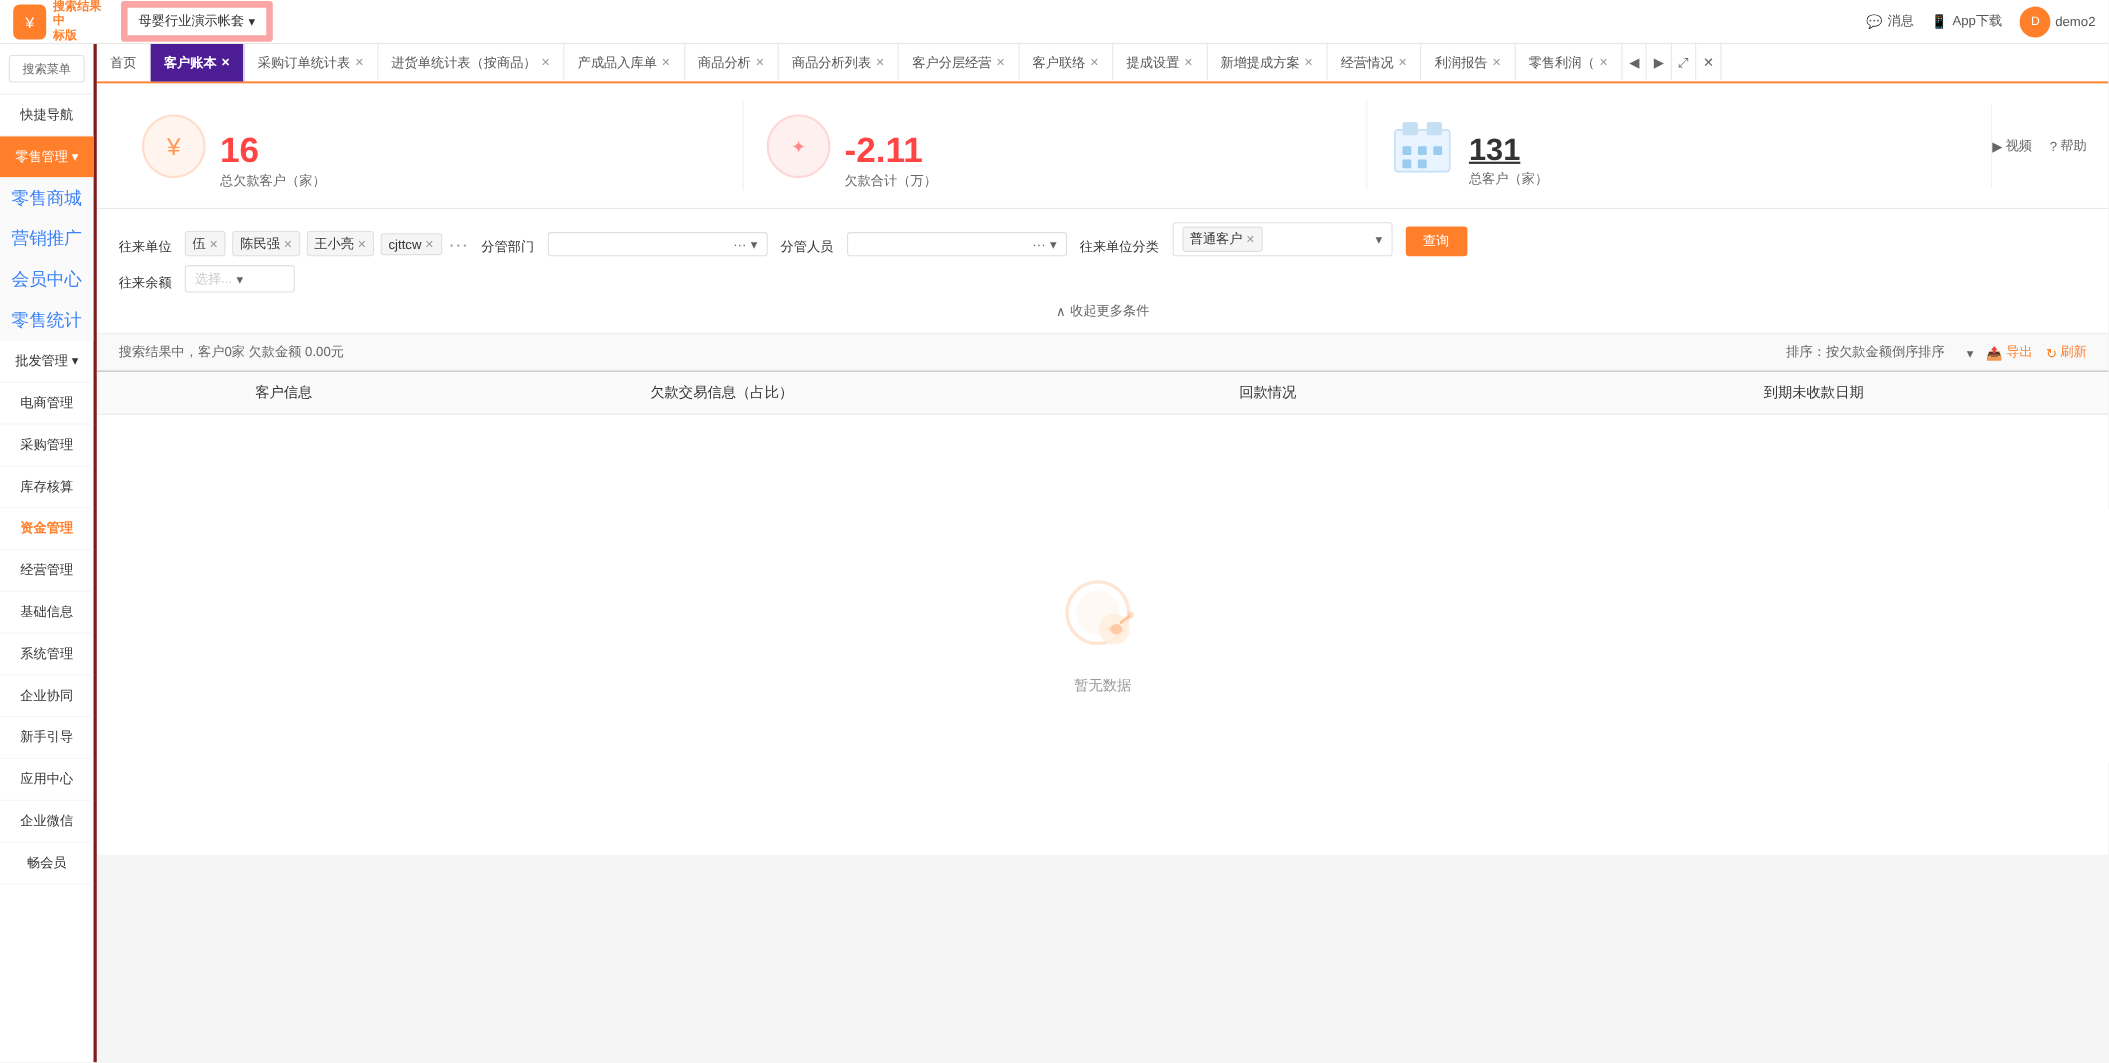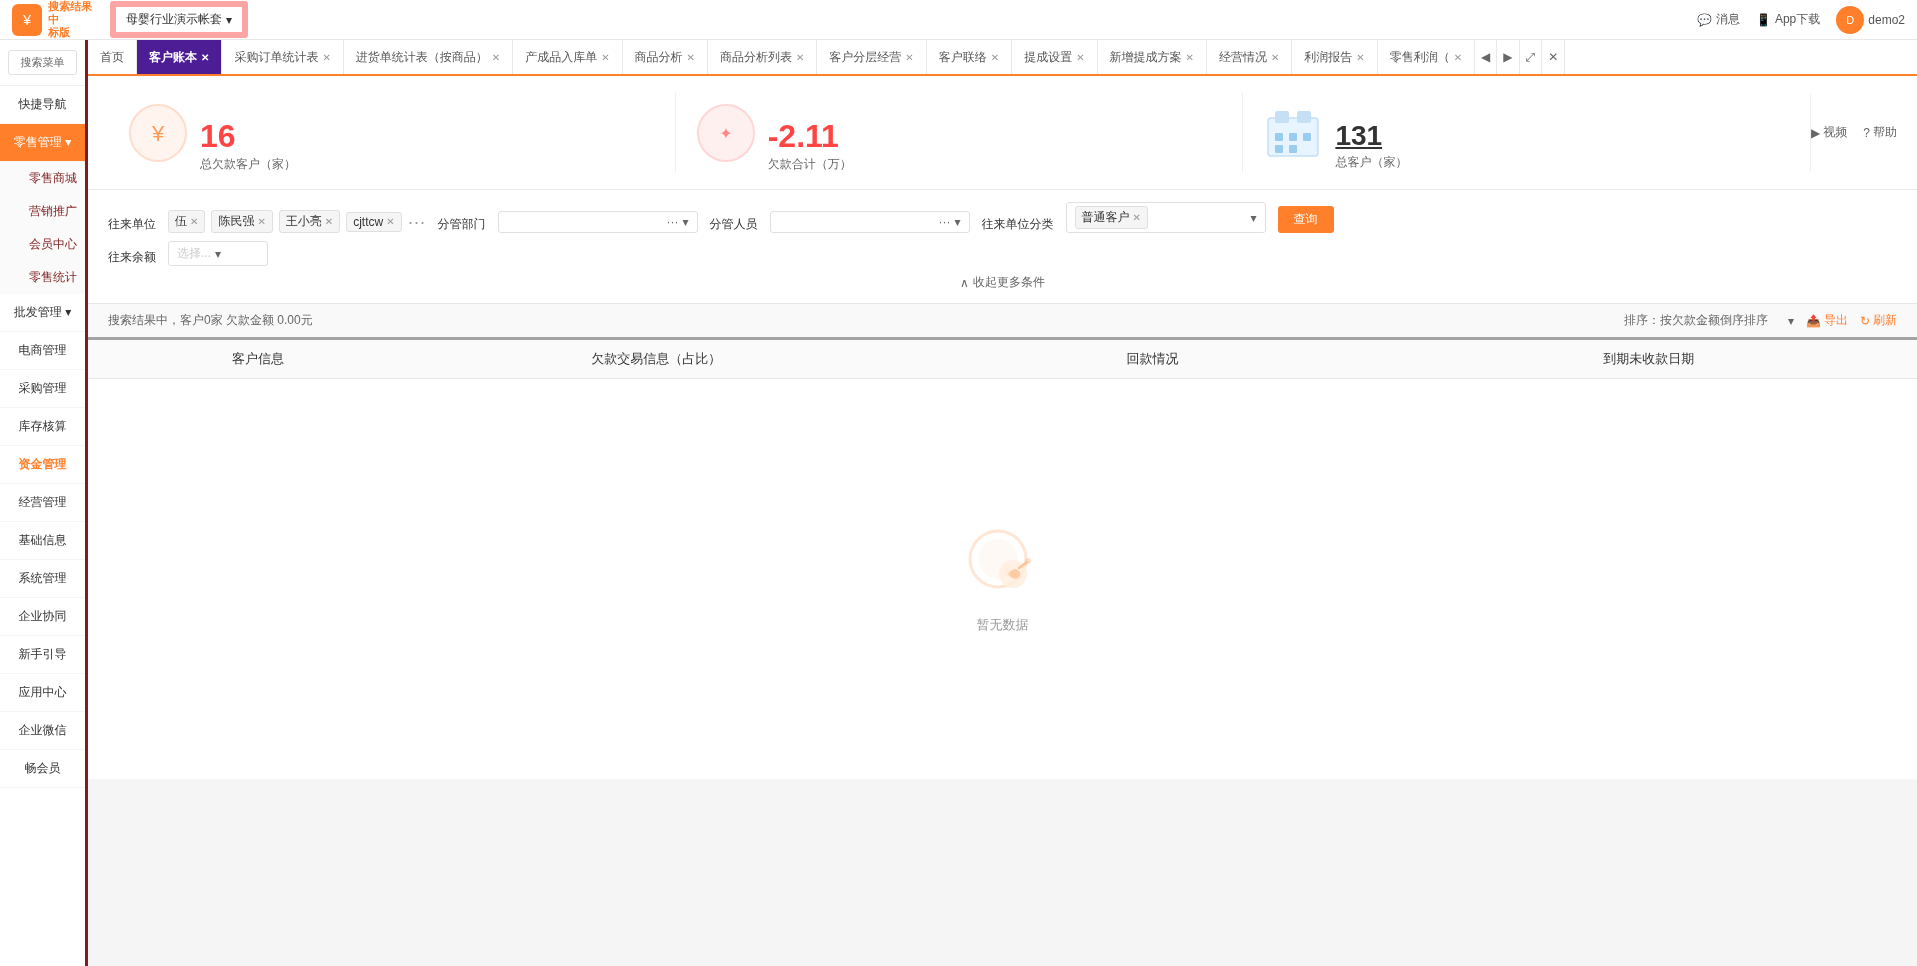"零售商城" .sidebar-sub-item { color: #7f1d1d -> #3b82f6; font-size: 12px -> 16px; text-align: right -> center }
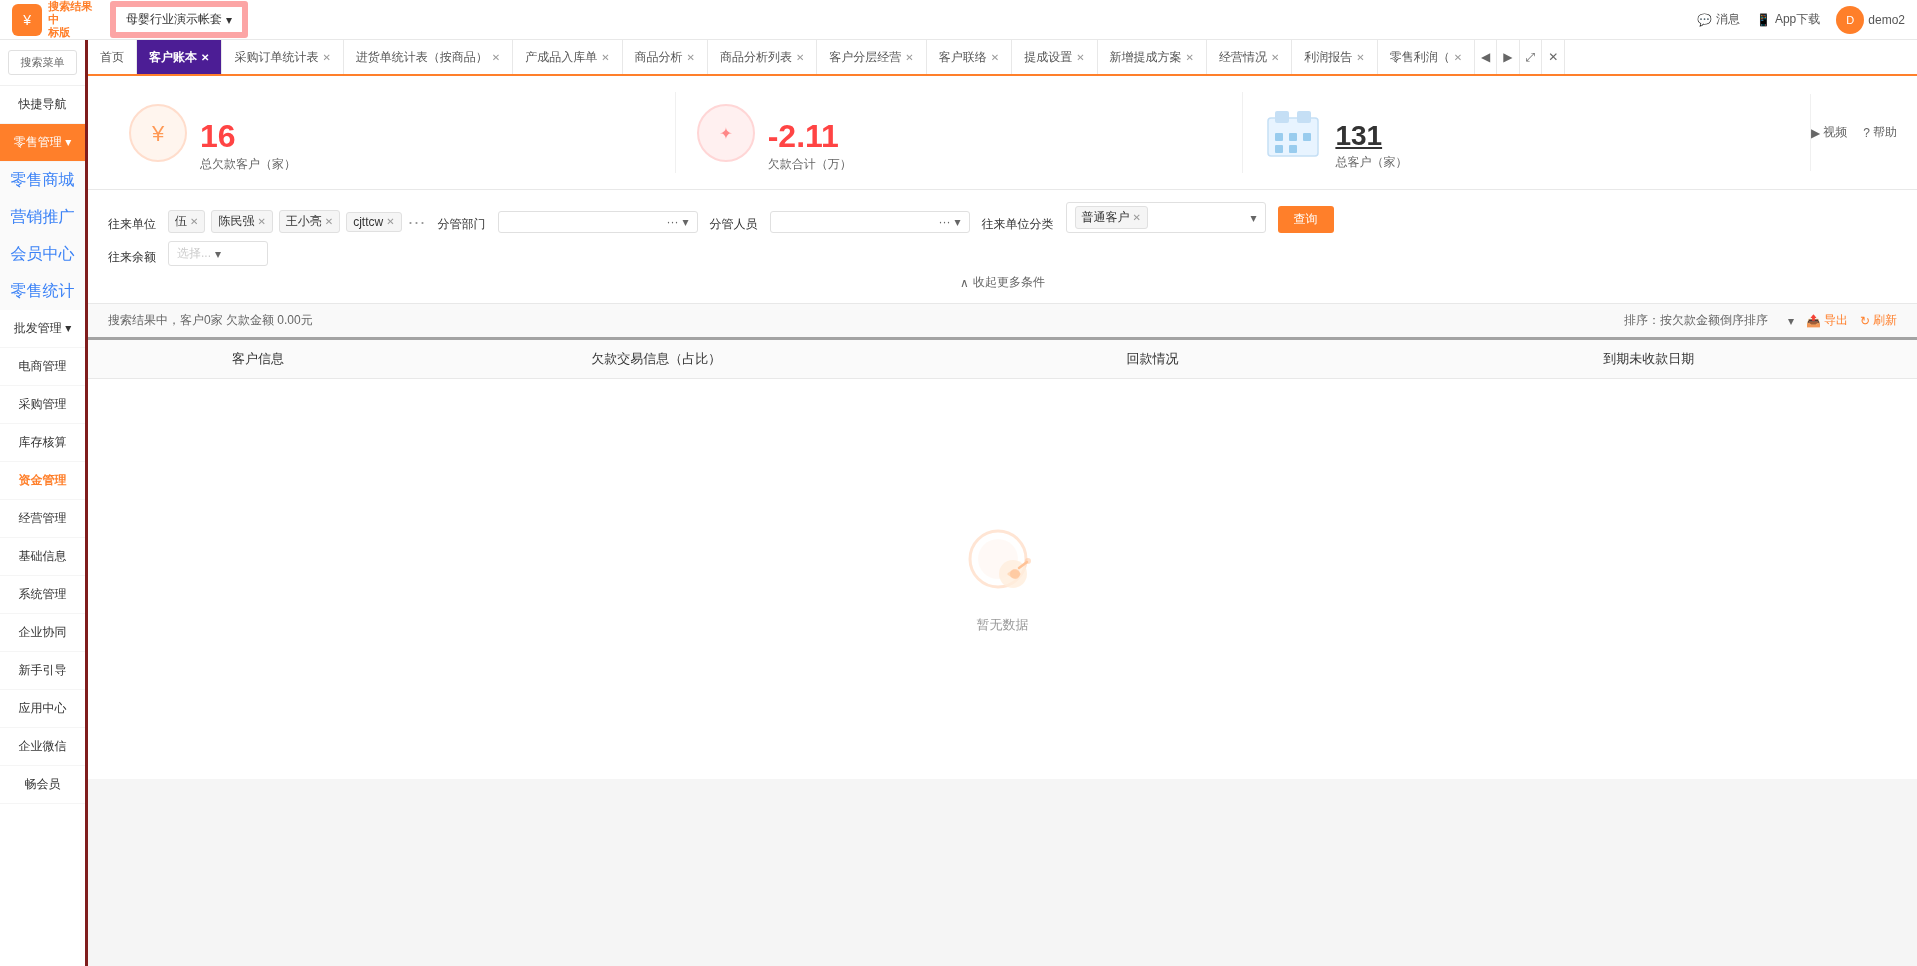"搜索结果中，客户0家 欠款金额 0.00元" .result-bar { border-bottom: 3px solid #a3a3a3 -> 1px solid #a3a3a3 }
